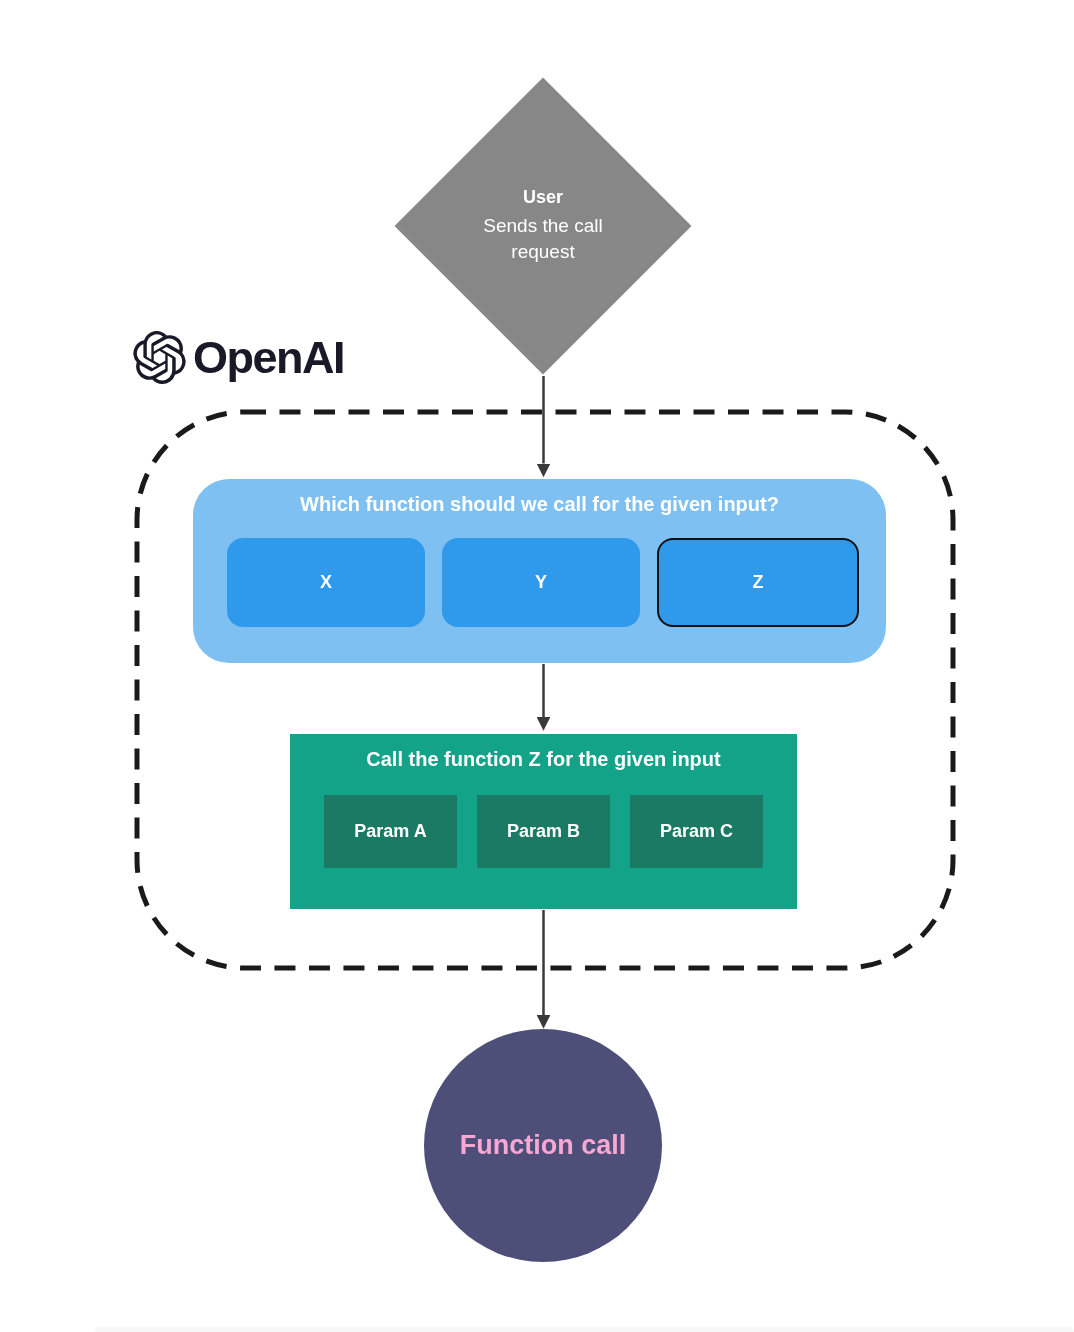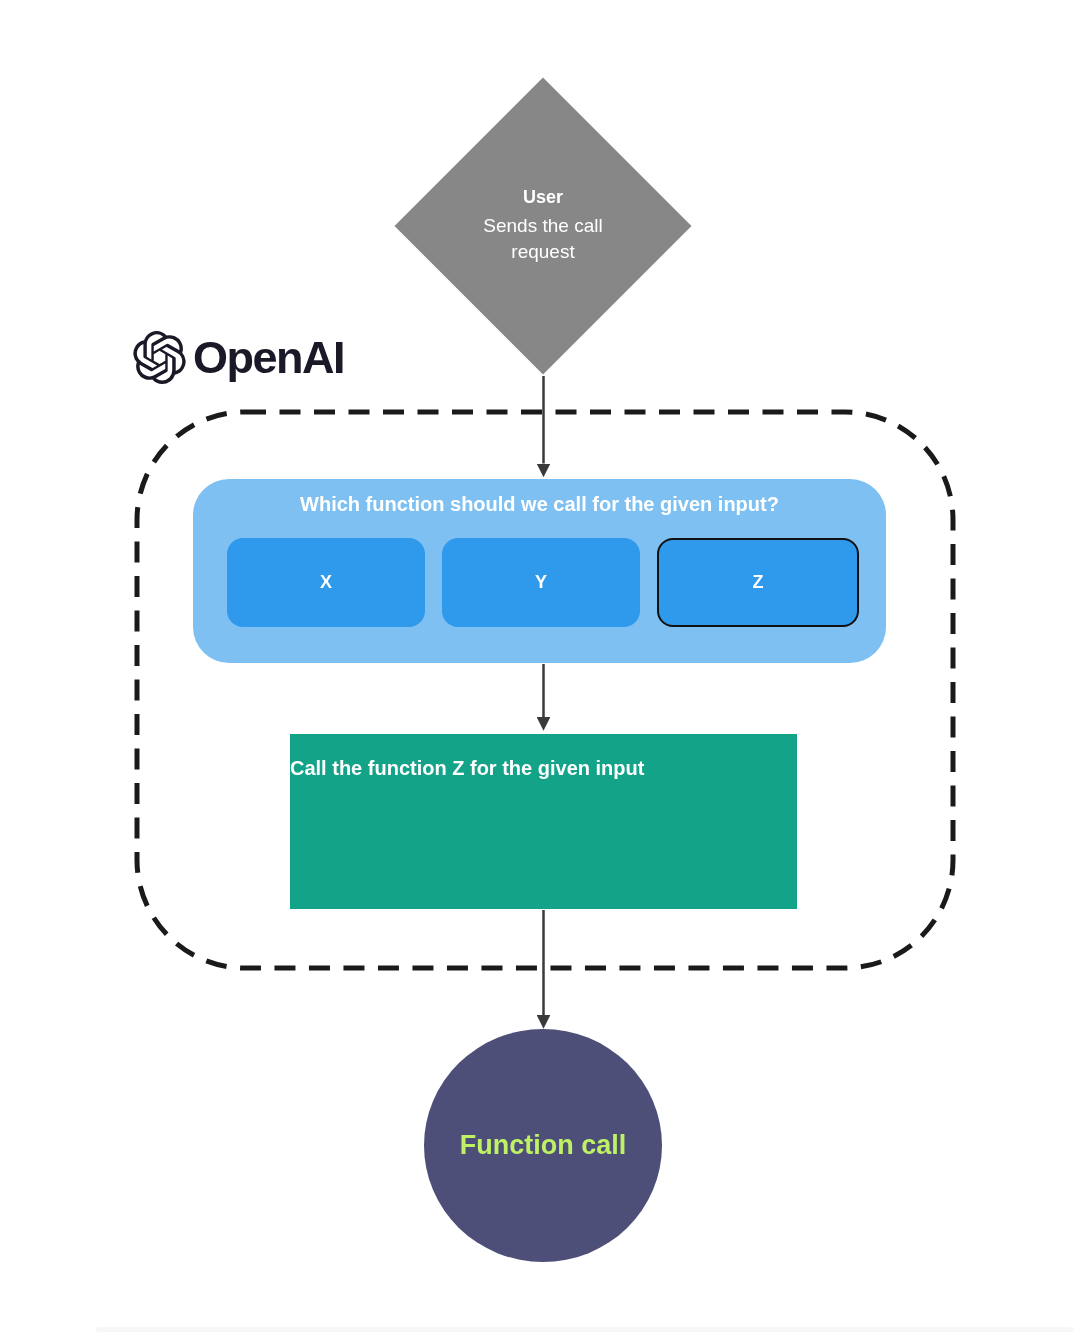"Call the function Z for" .callbox-title { padding-top: 23px -> 14px; text-align: none -> center }
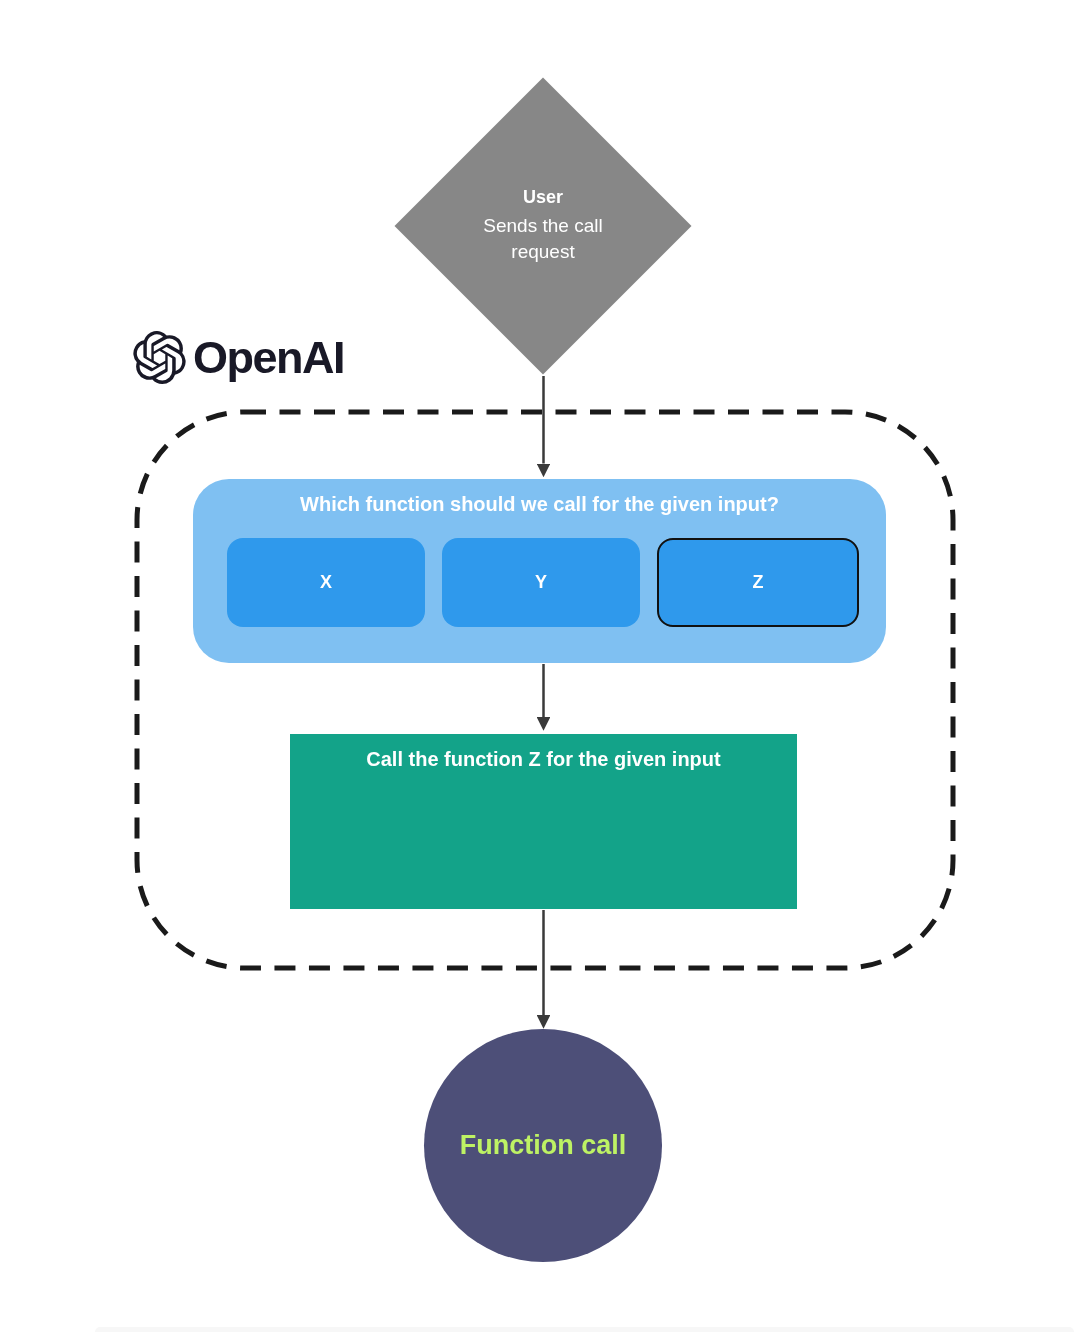"Param A" div.params { html: none -> <div> <div>Param A</div> <div>Param B</div> <div>Param C</div> </div> }
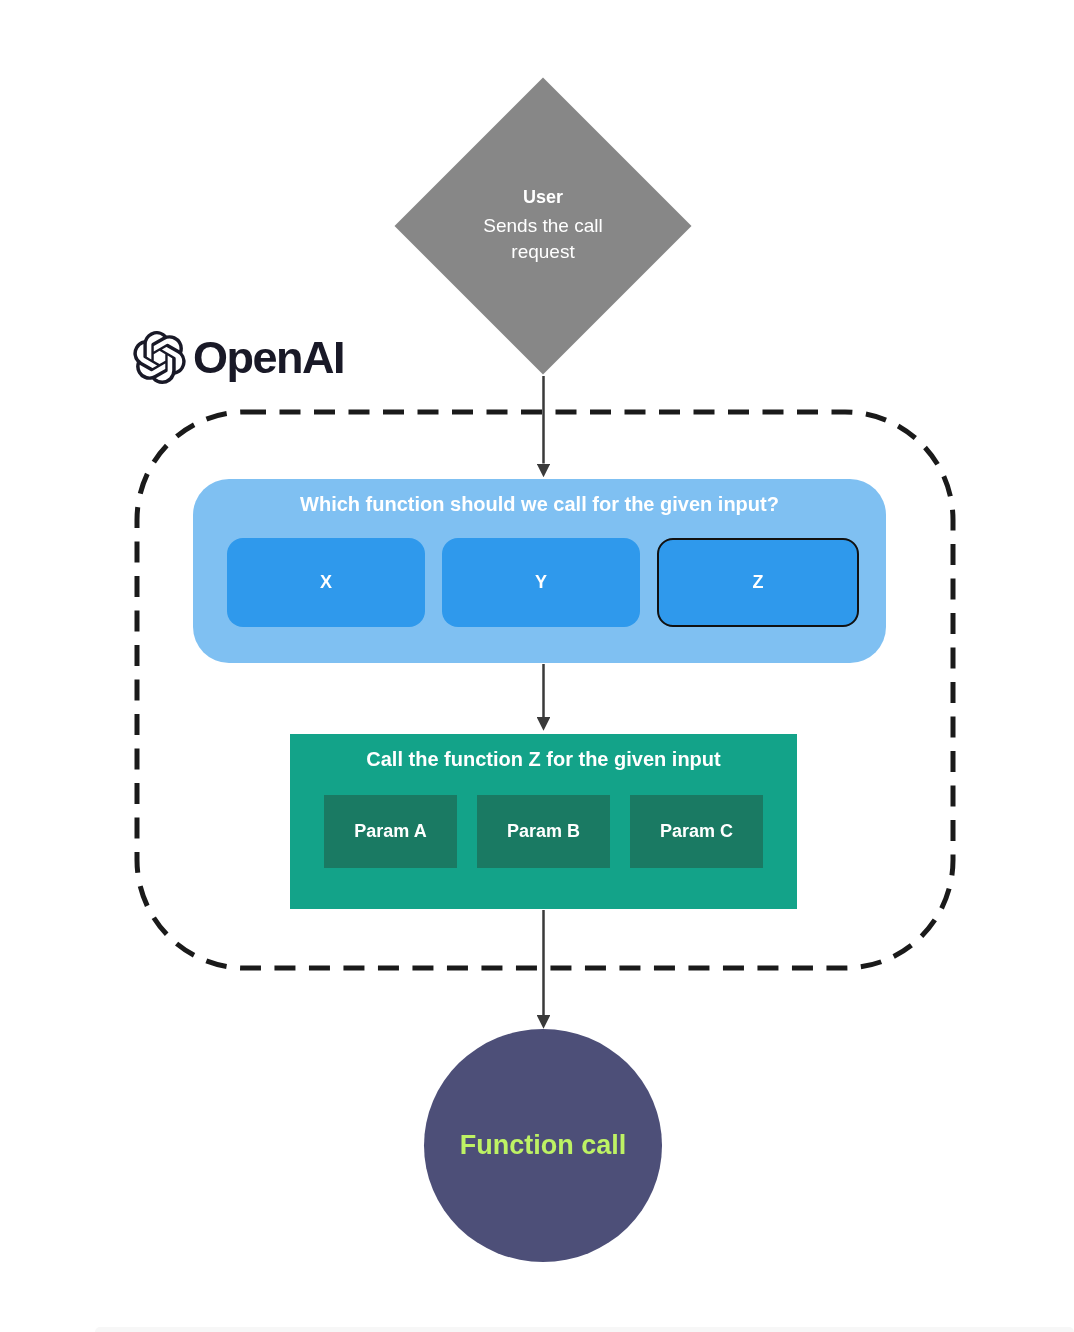"Function call" .result-label { color: #bef264 -> #f9a8d4 }
